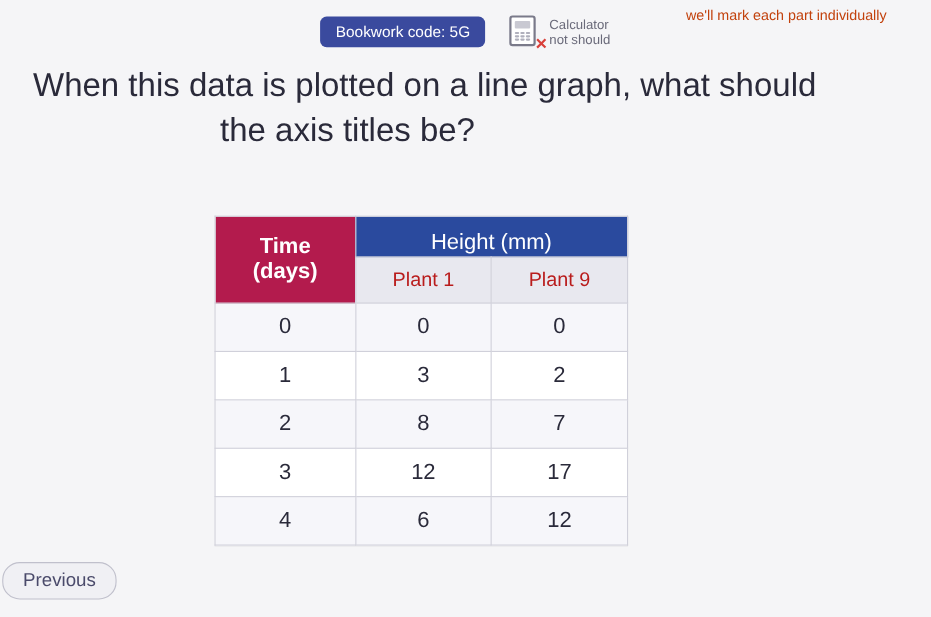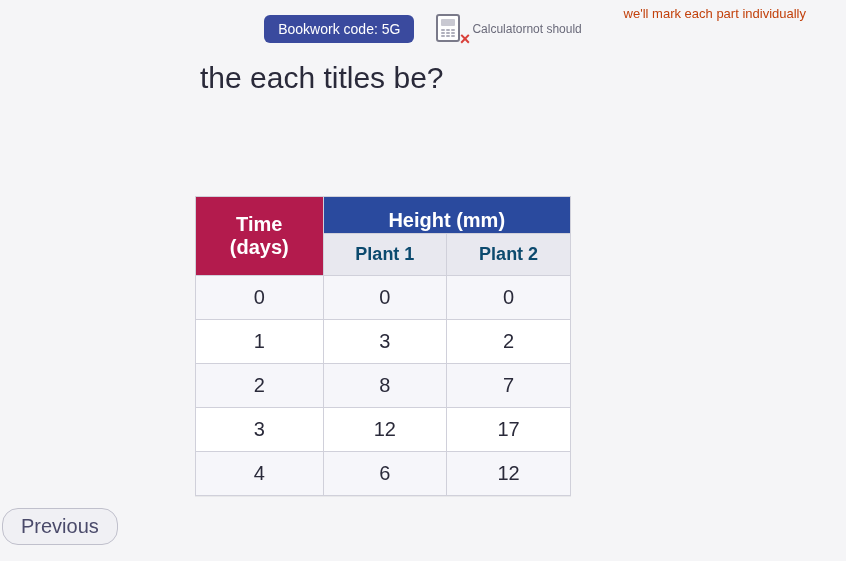"Calculator" .calc-text { flex-direction: row -> column }
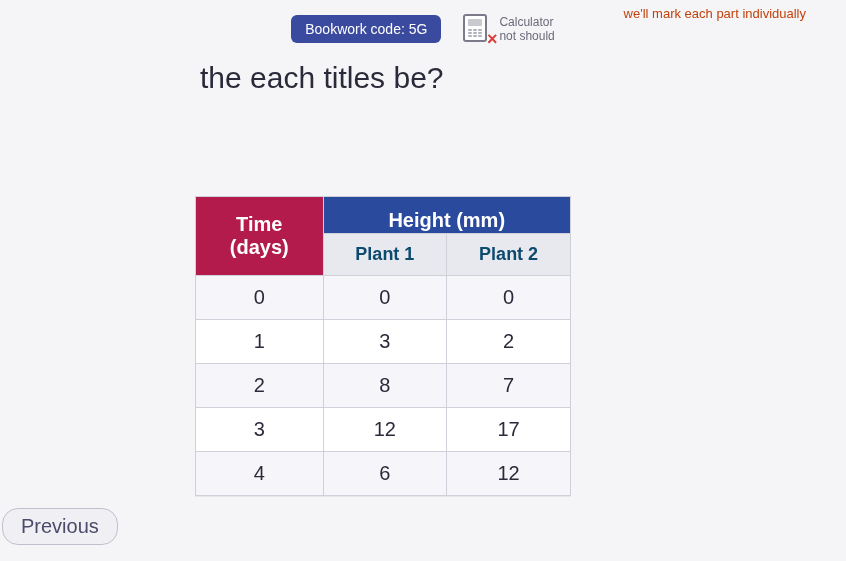"When this data is plotted" span { html: none -> <span>When this data is plotted on a line graph, what should</span> }
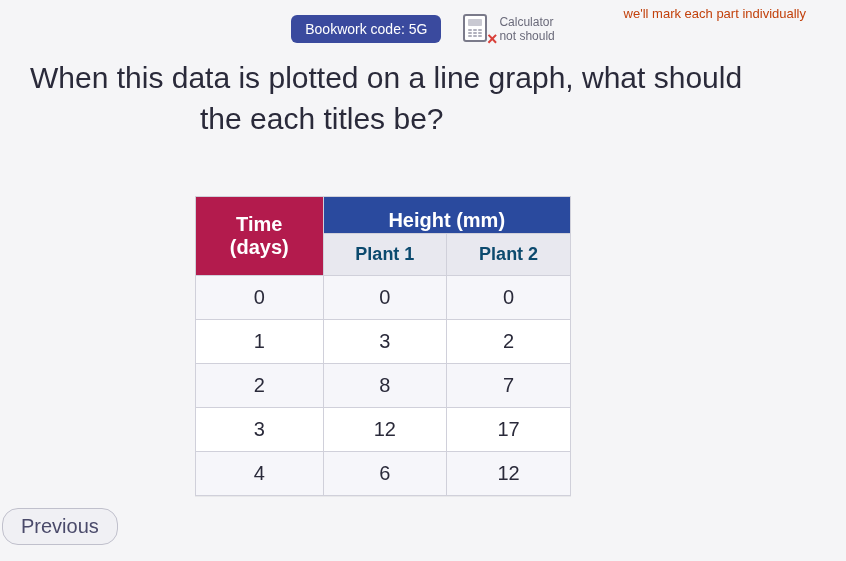"the each titles be?" span.line2 { text: each -> axis }
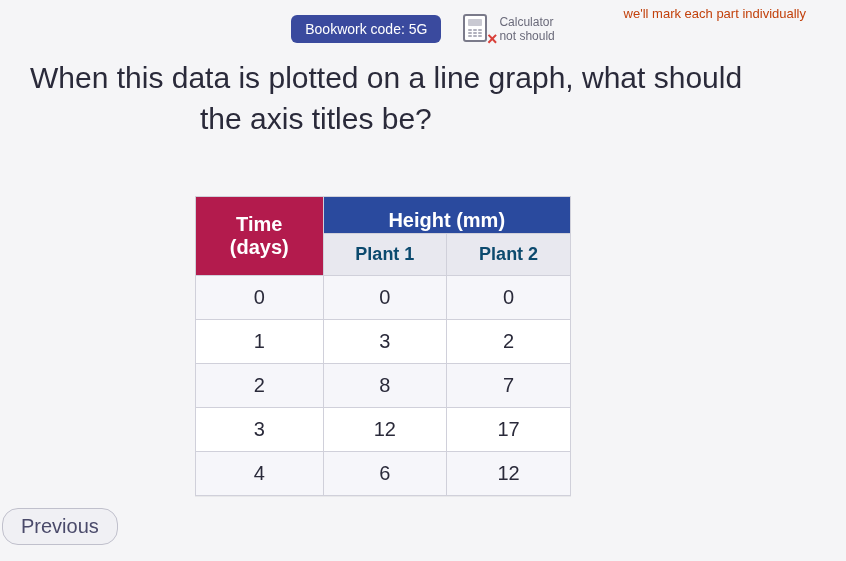"Height (mm)" th.height-head { font-weight: 700 -> 400 }
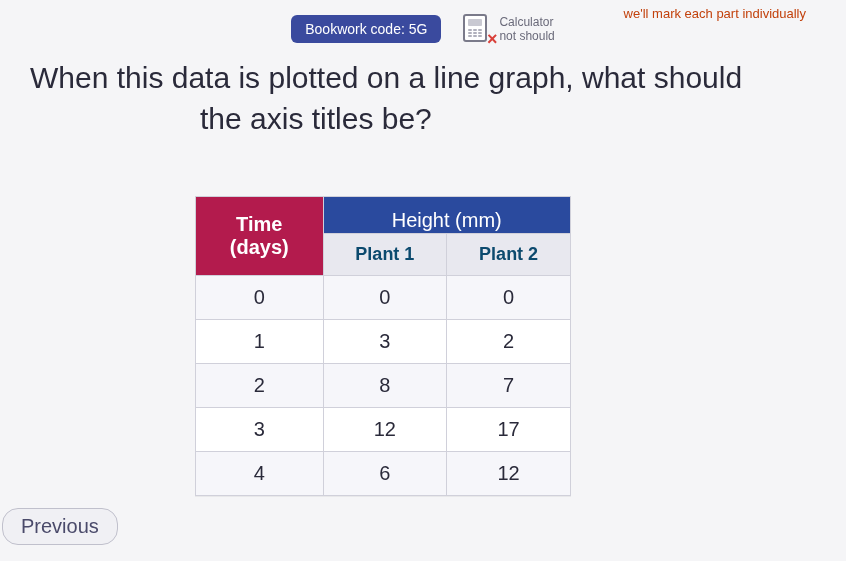"Plant 1" th.sub-head { color: #0c4a6e -> #b91c1c; font-weight: 700 -> 400 }
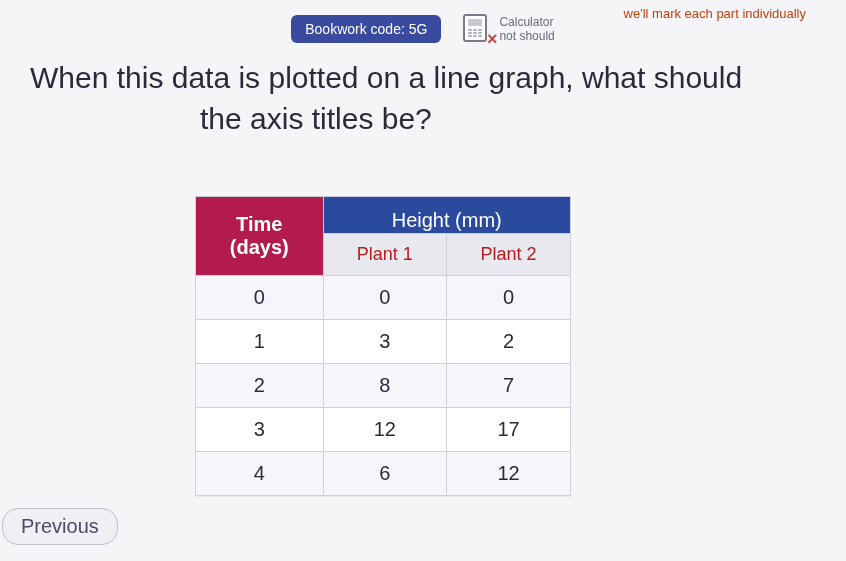"Plant 2" th.sub-head { text: 2 -> 9 }
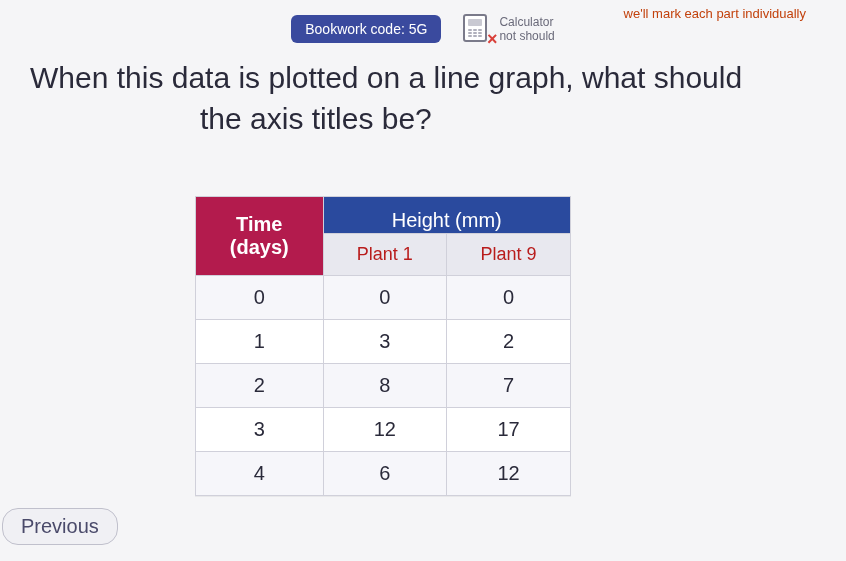"Previous" .previous-btn { font-size: 20px -> 17px }
